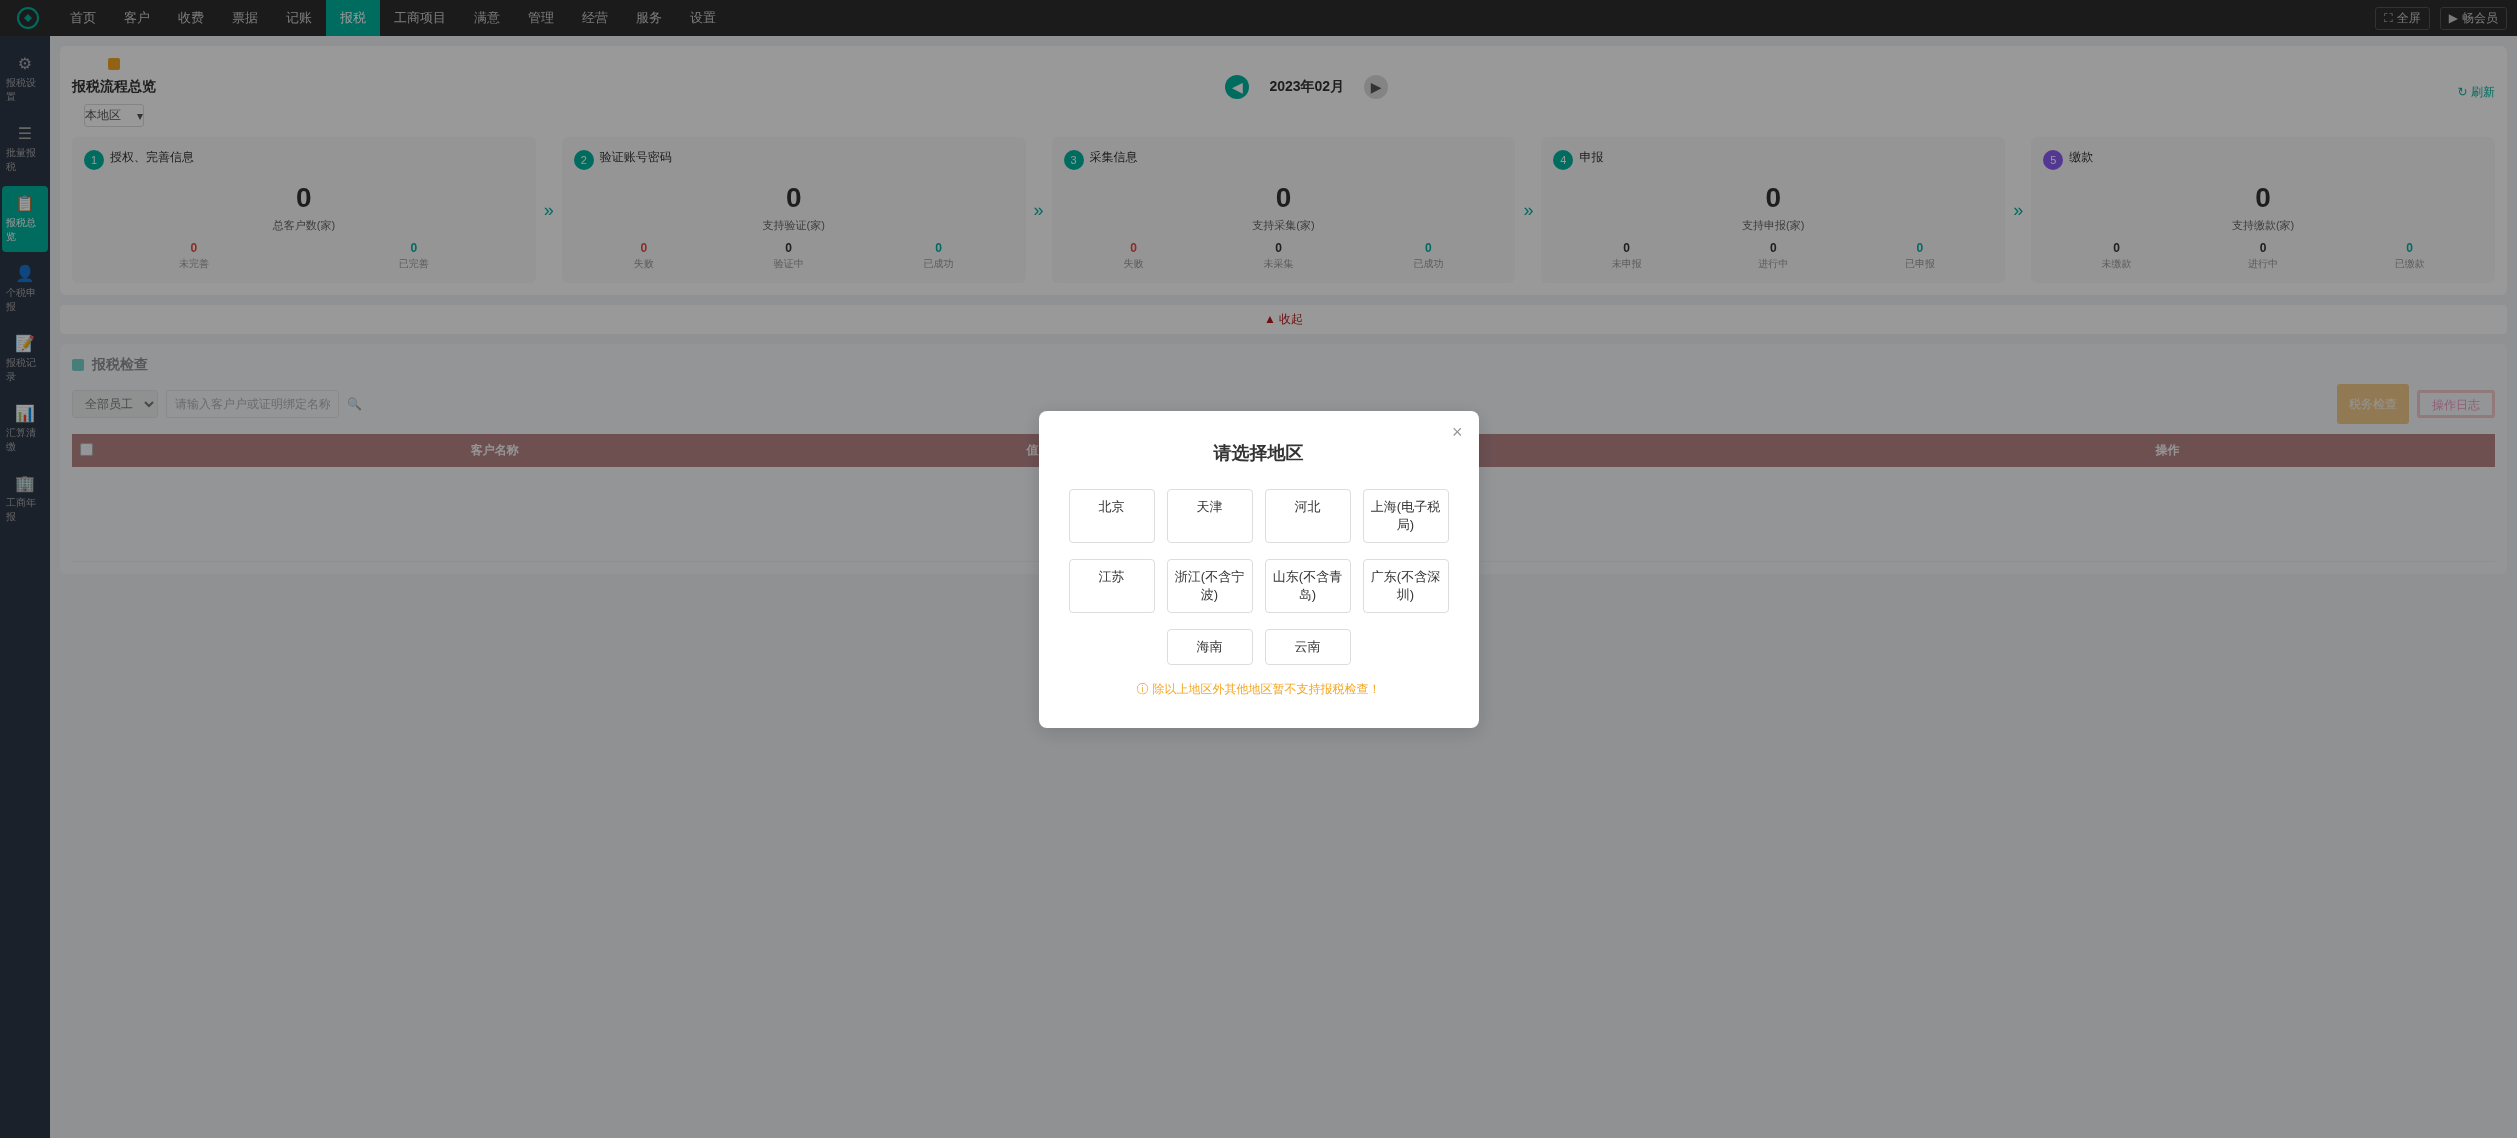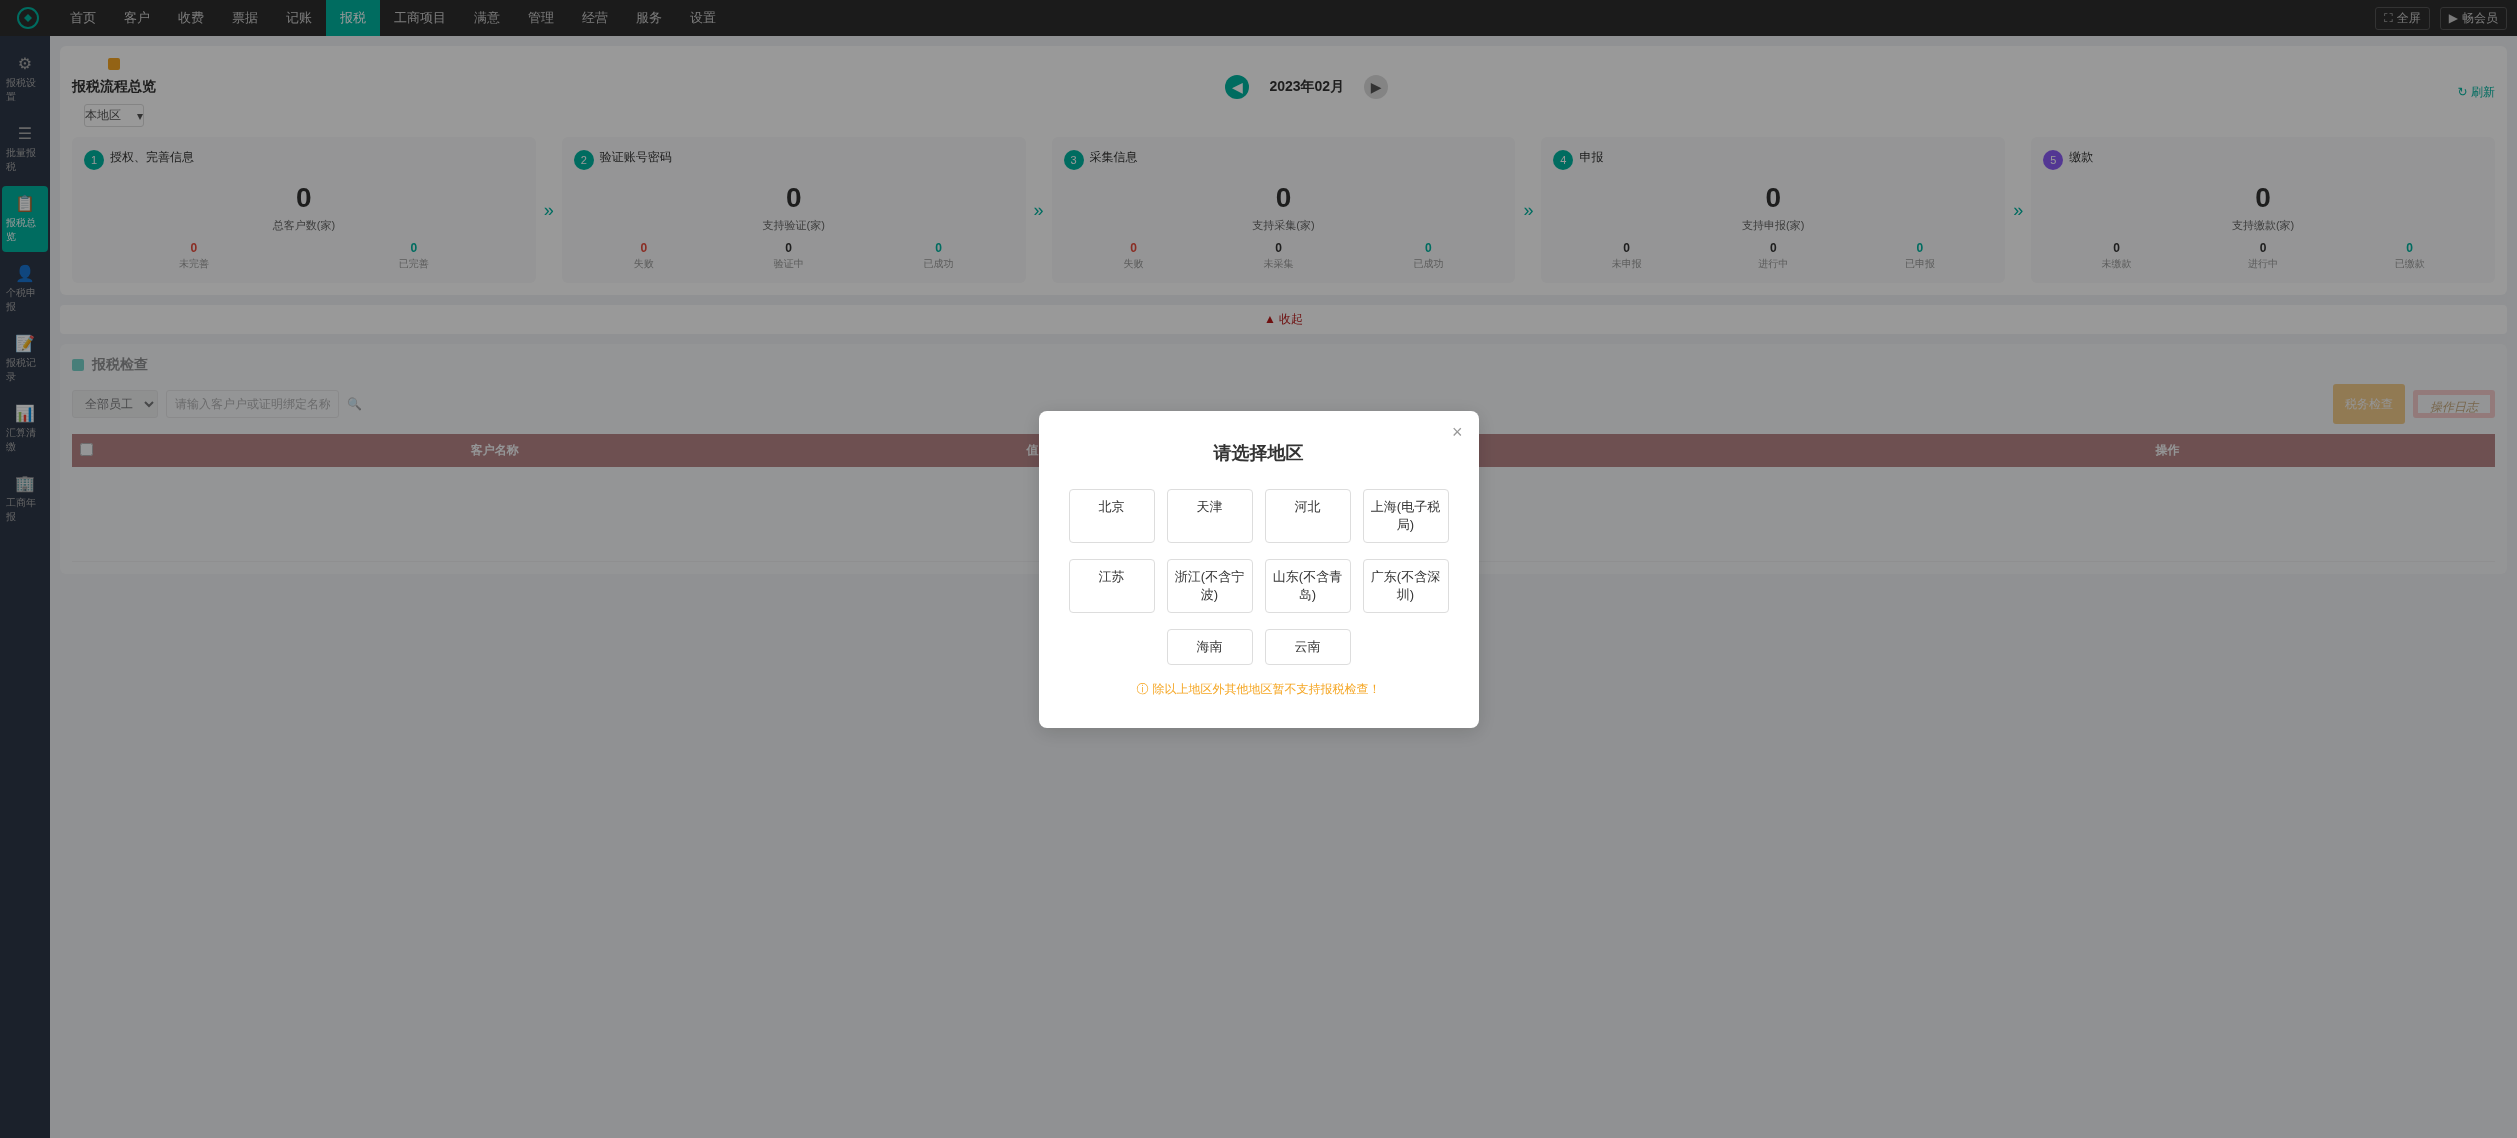"操作日志" .btn-default { border: 5px solid #fca5a5 -> 3px solid #fca5a5; color: #a16207 -> #ec4899; font-style: italic -> none }
